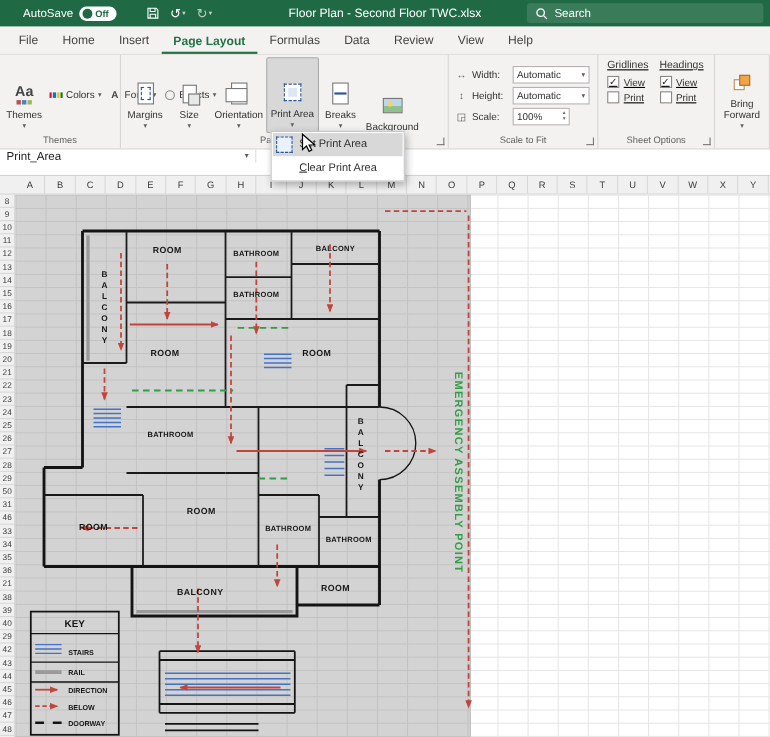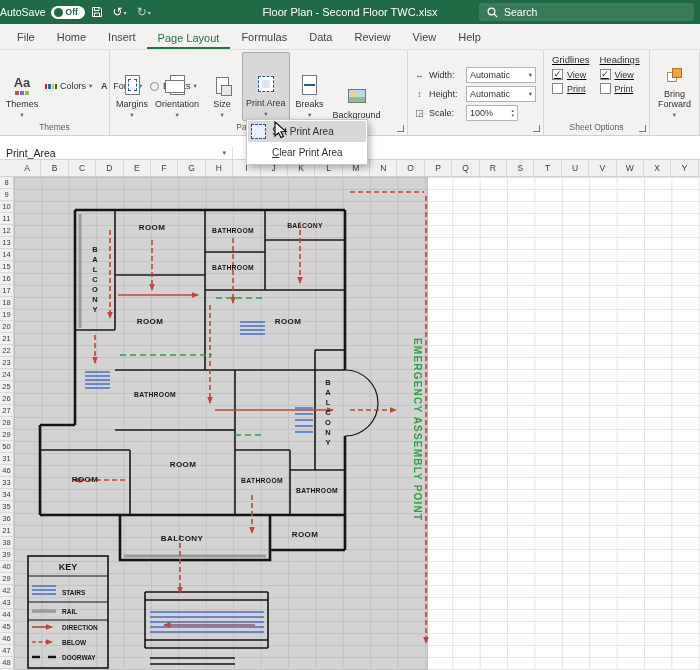"AutoSave" .autosave { padding: 0 0 -> 0 21px }
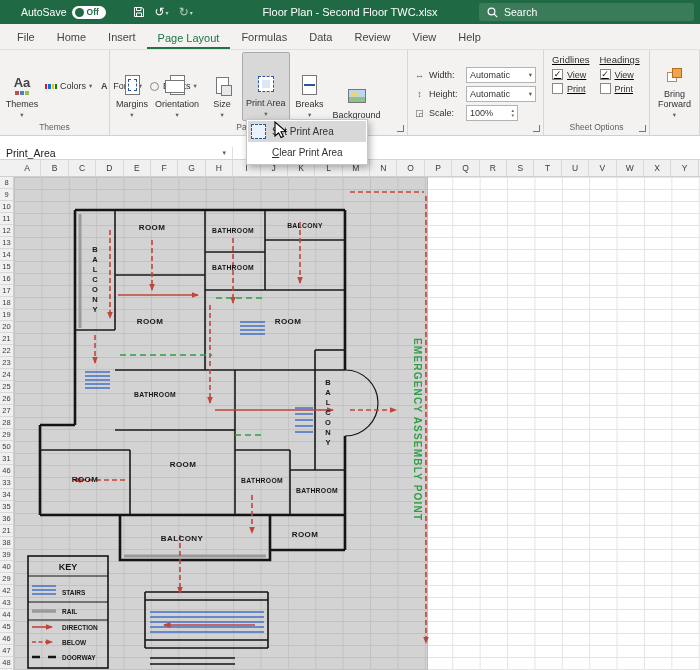"Page Layout" .tab.active { font-weight: normal -> bold }
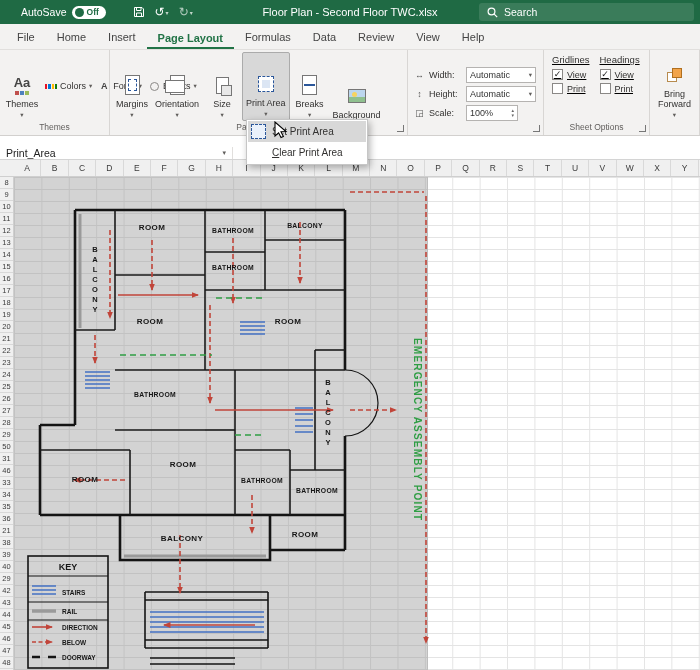"Orientation" div.bigbtn { order: before "Size" -> after "Size" }
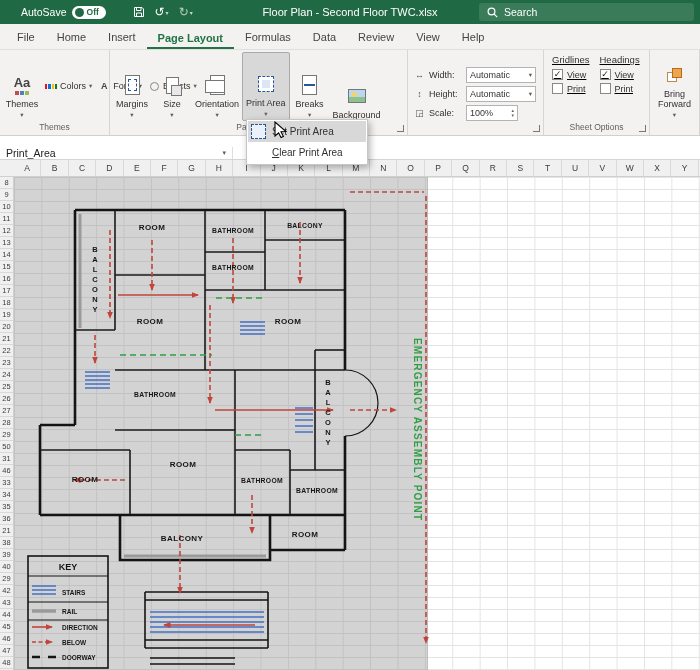"Scale to Fit" div.group-label { html: none -> <div>Scale to Fit</div> }
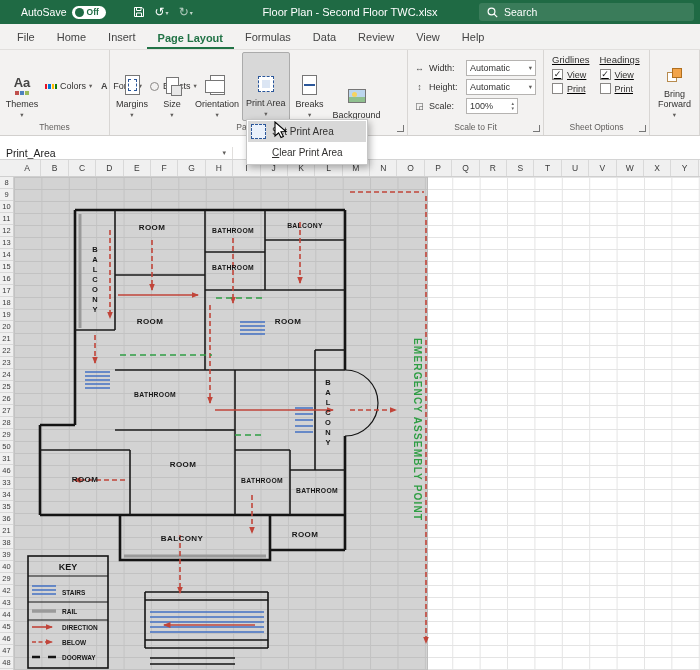"Print_Area" .formulabar { align-items: flex-end -> flex-start }
